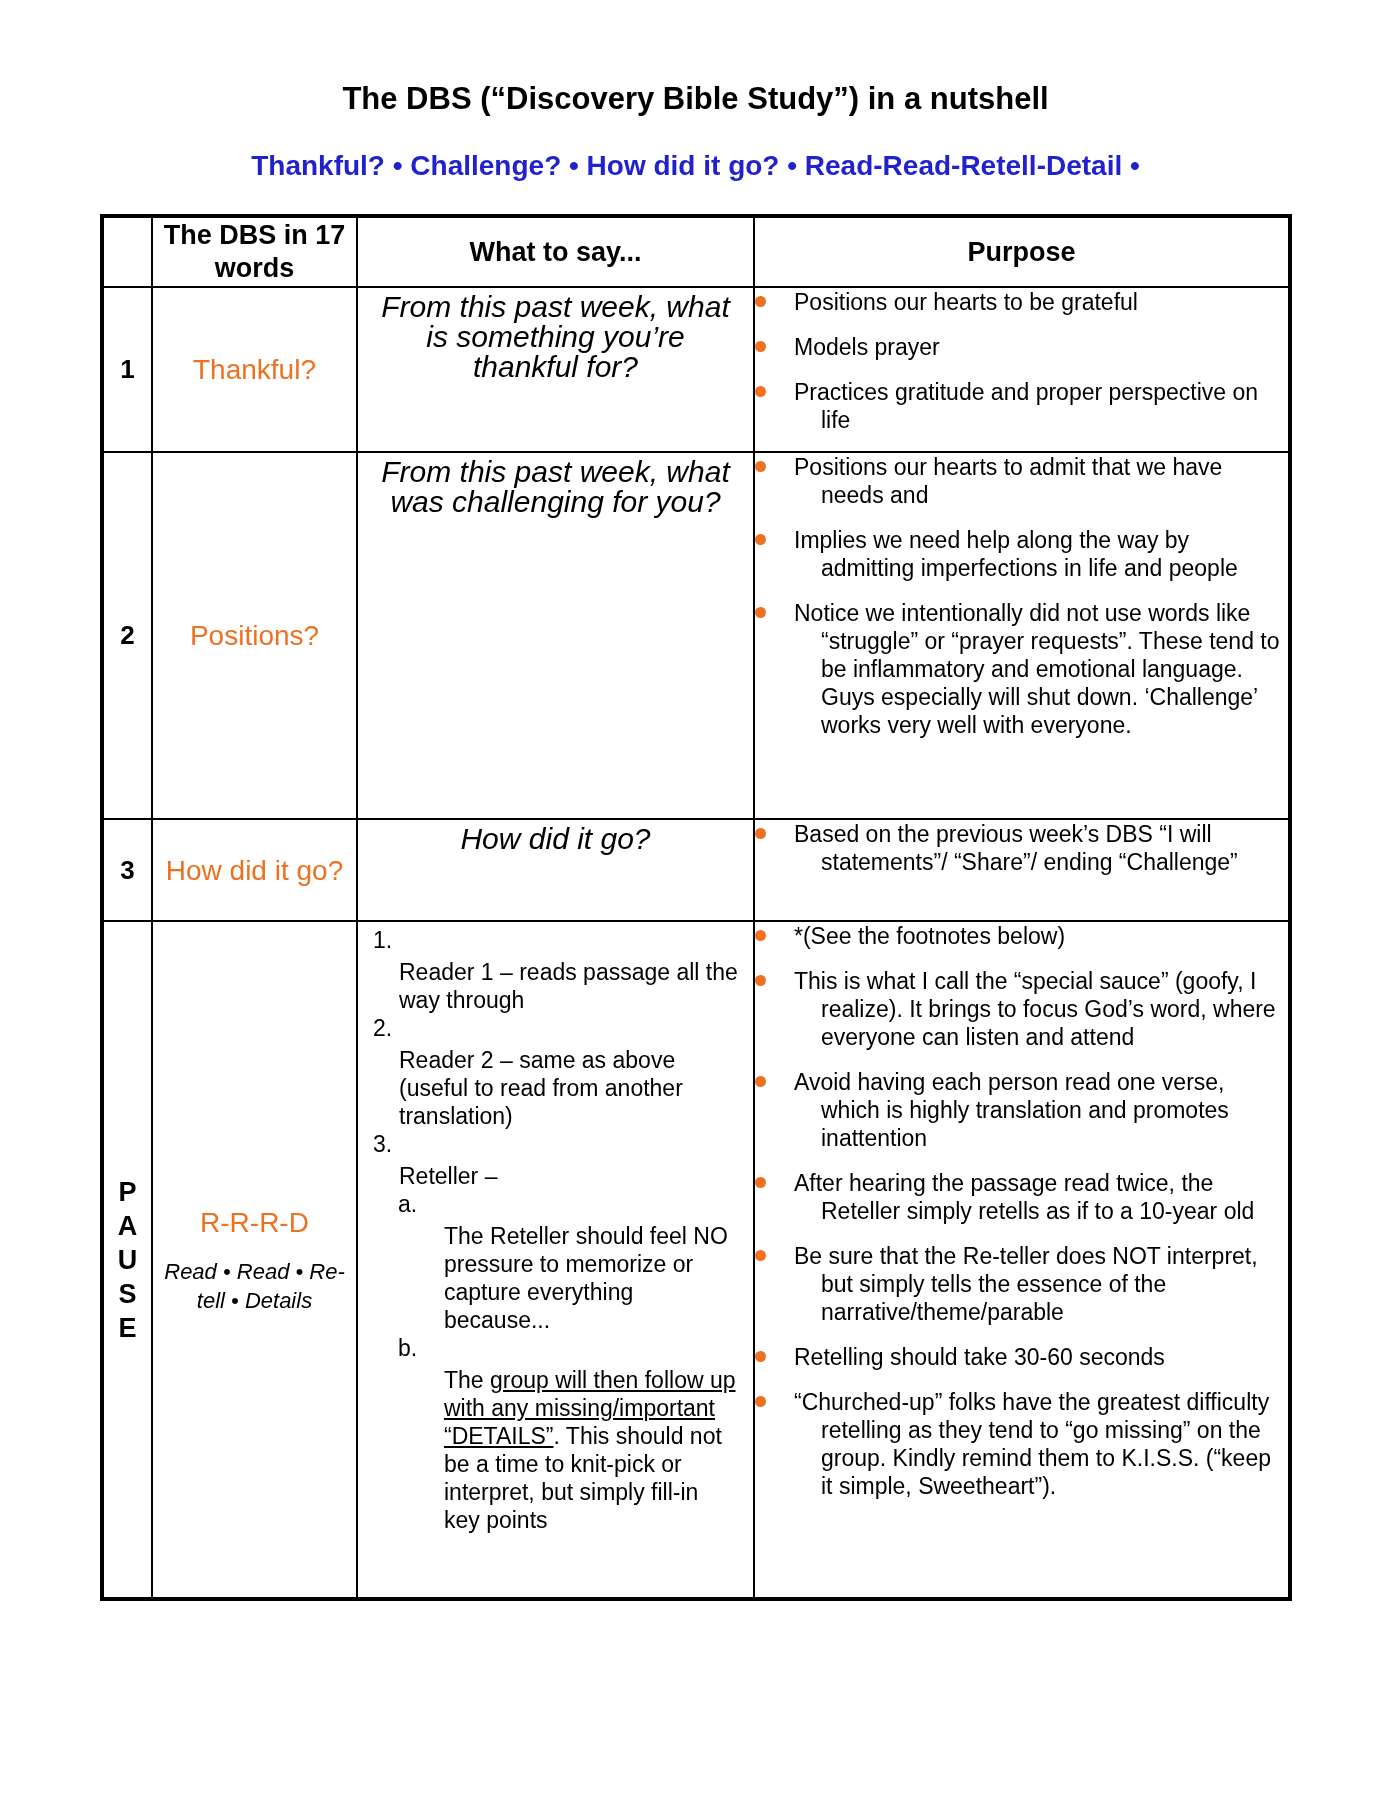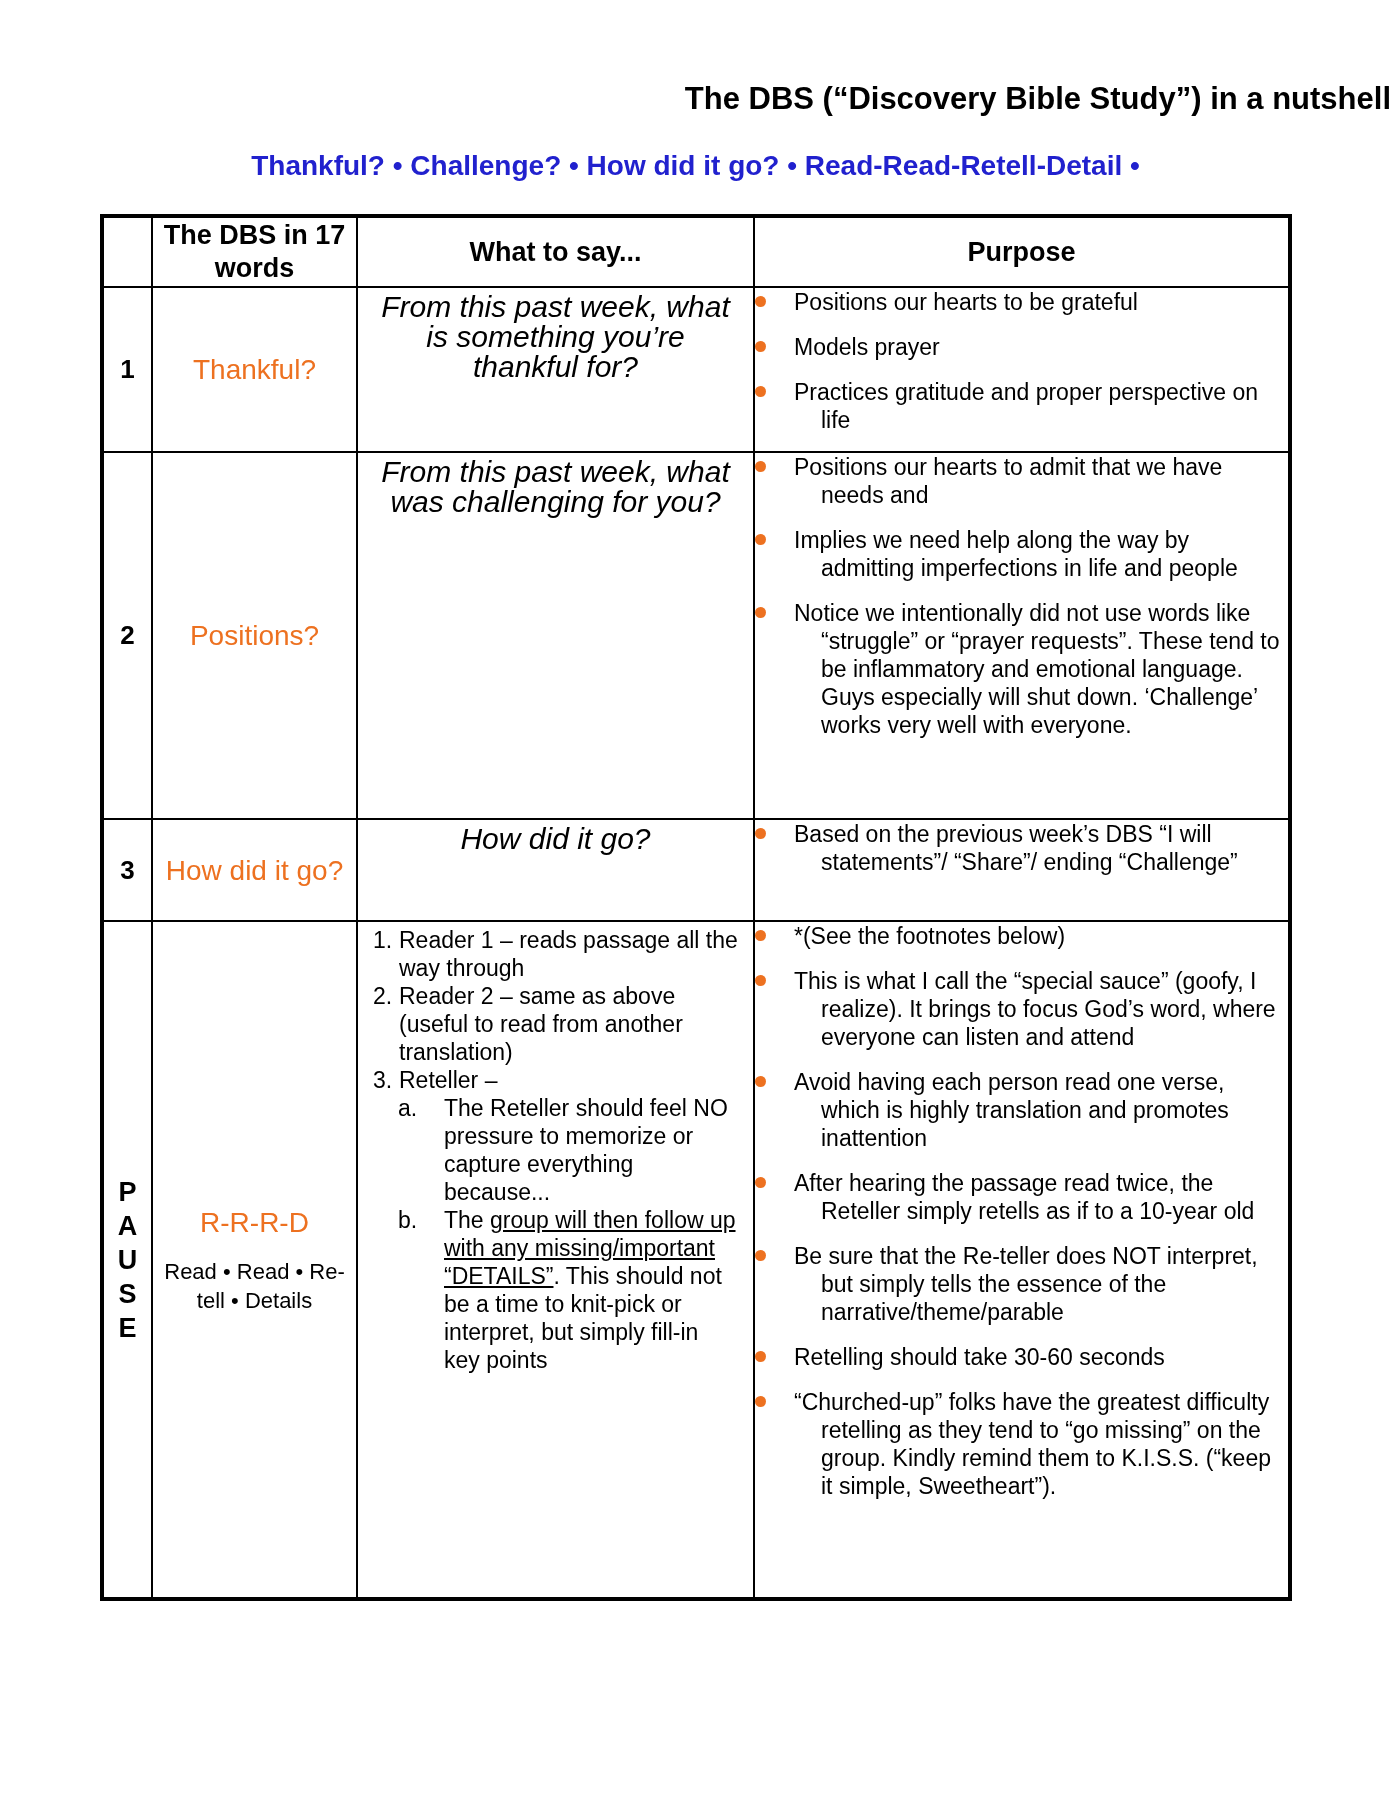"The DBS (“Discovery Bible Study”)" .doc-title { text-align: right -> center }
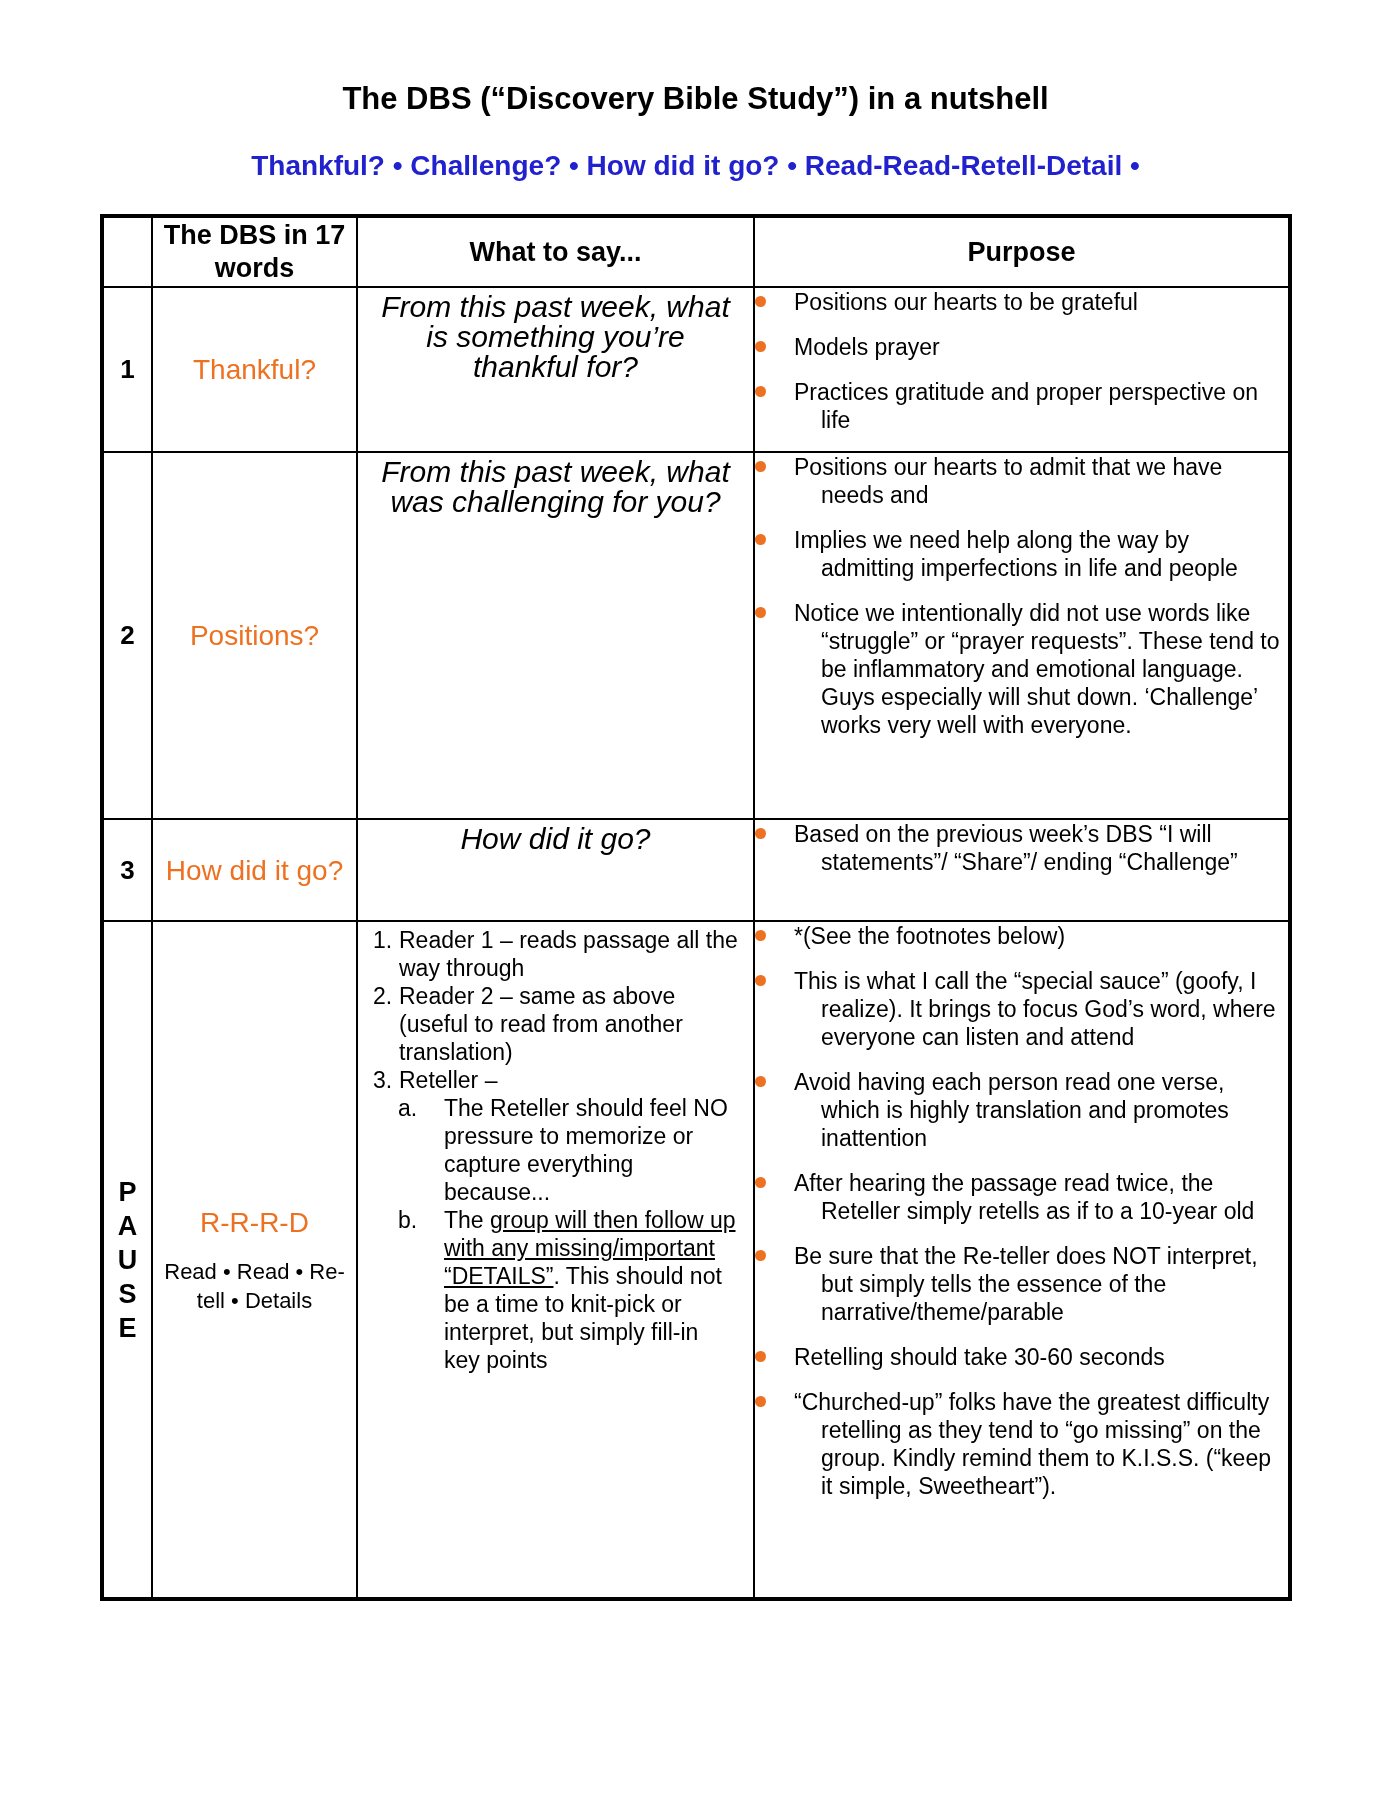"Reader 1 – reads passage" .step-text { margin-top: none -> 32px }
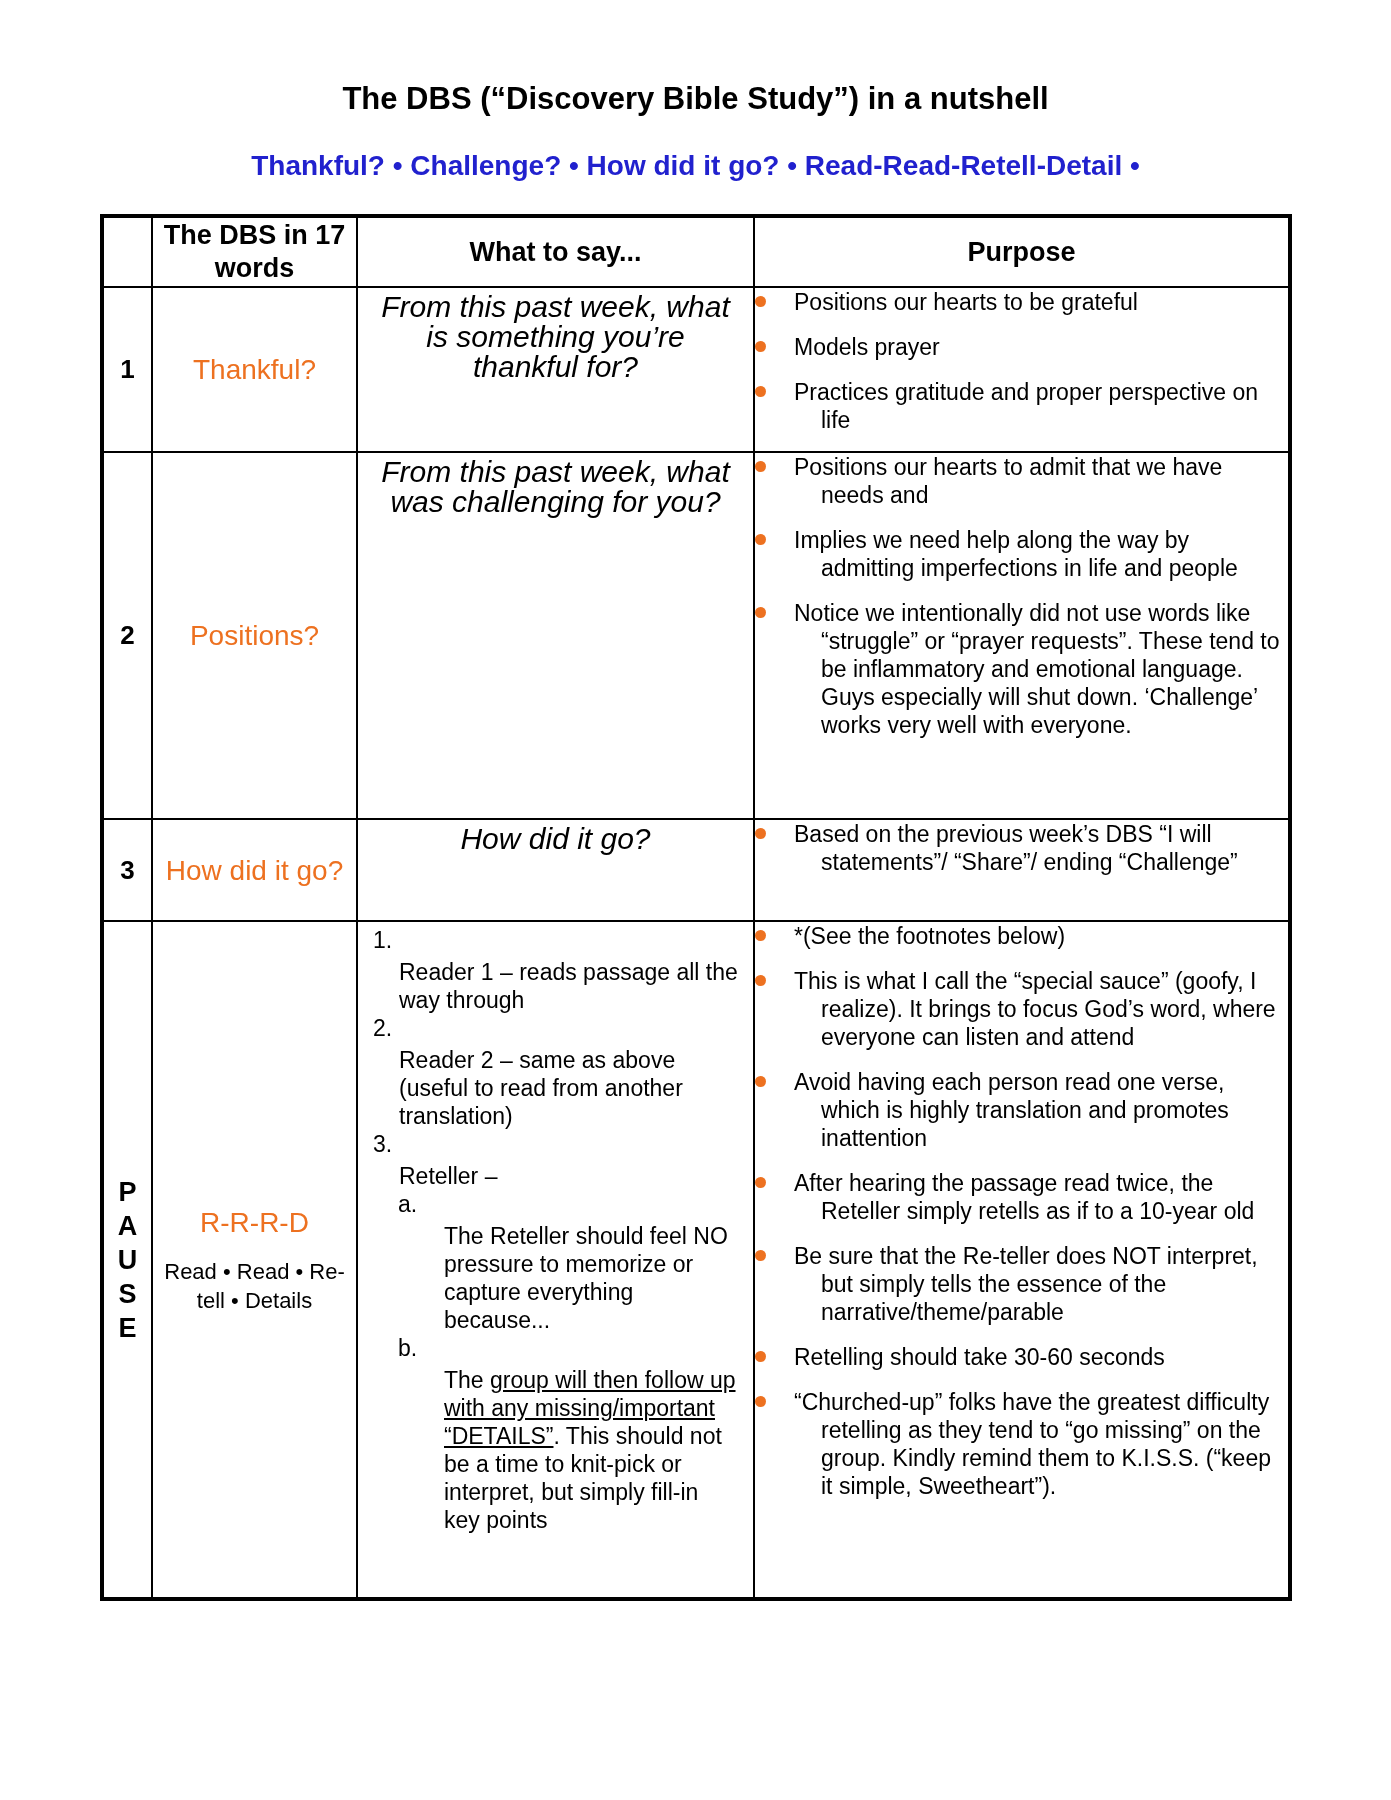"Read • Read • Re-tell" .word-caption { font-style: none -> italic }
